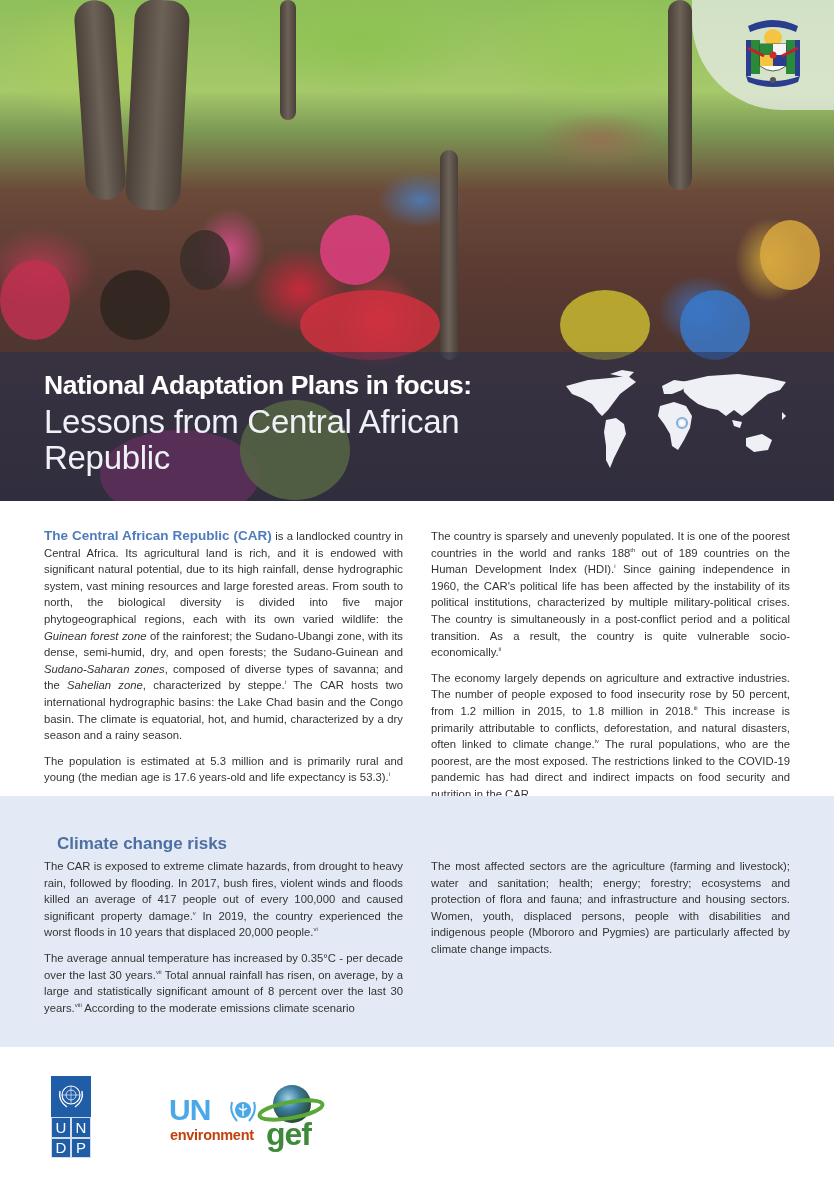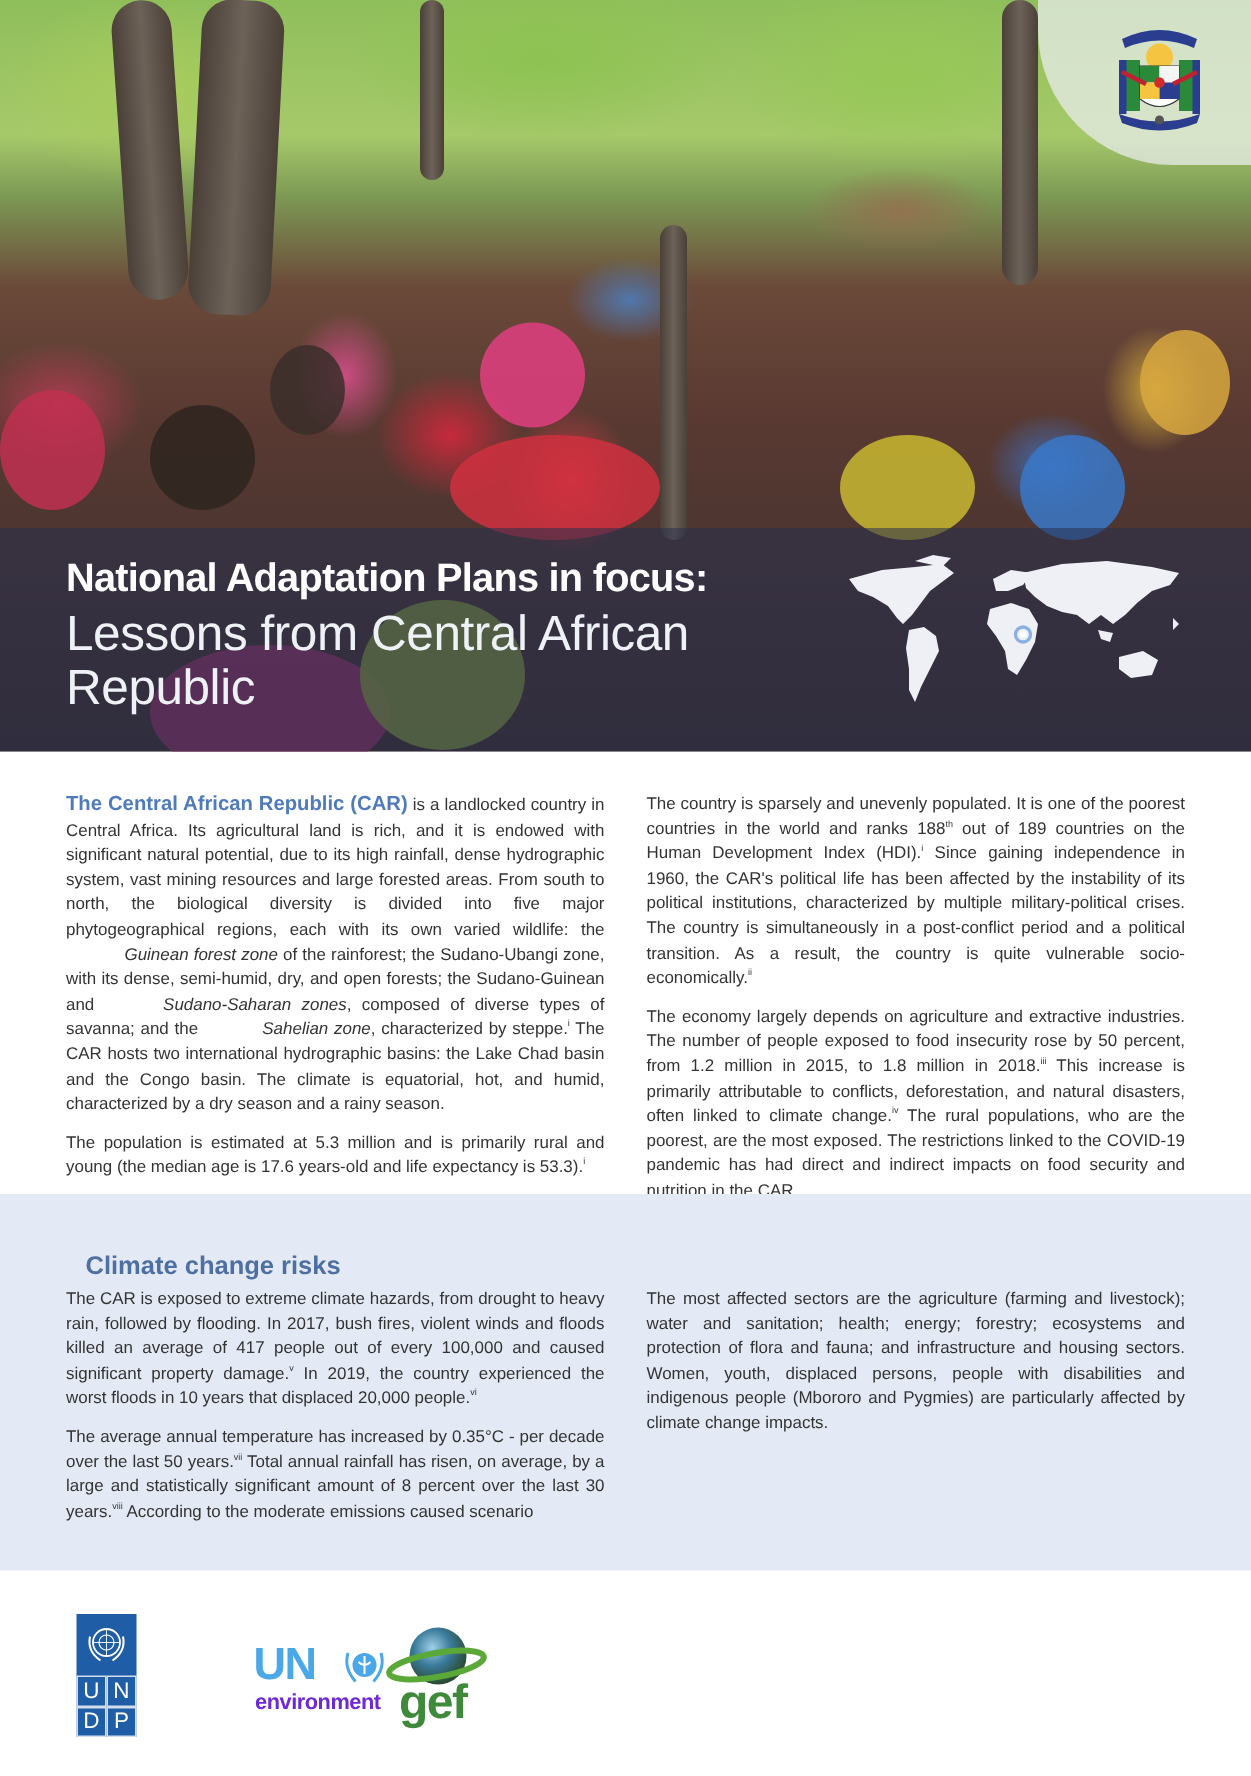"Guinean forest zone" em { margin-left: 39px -> none }
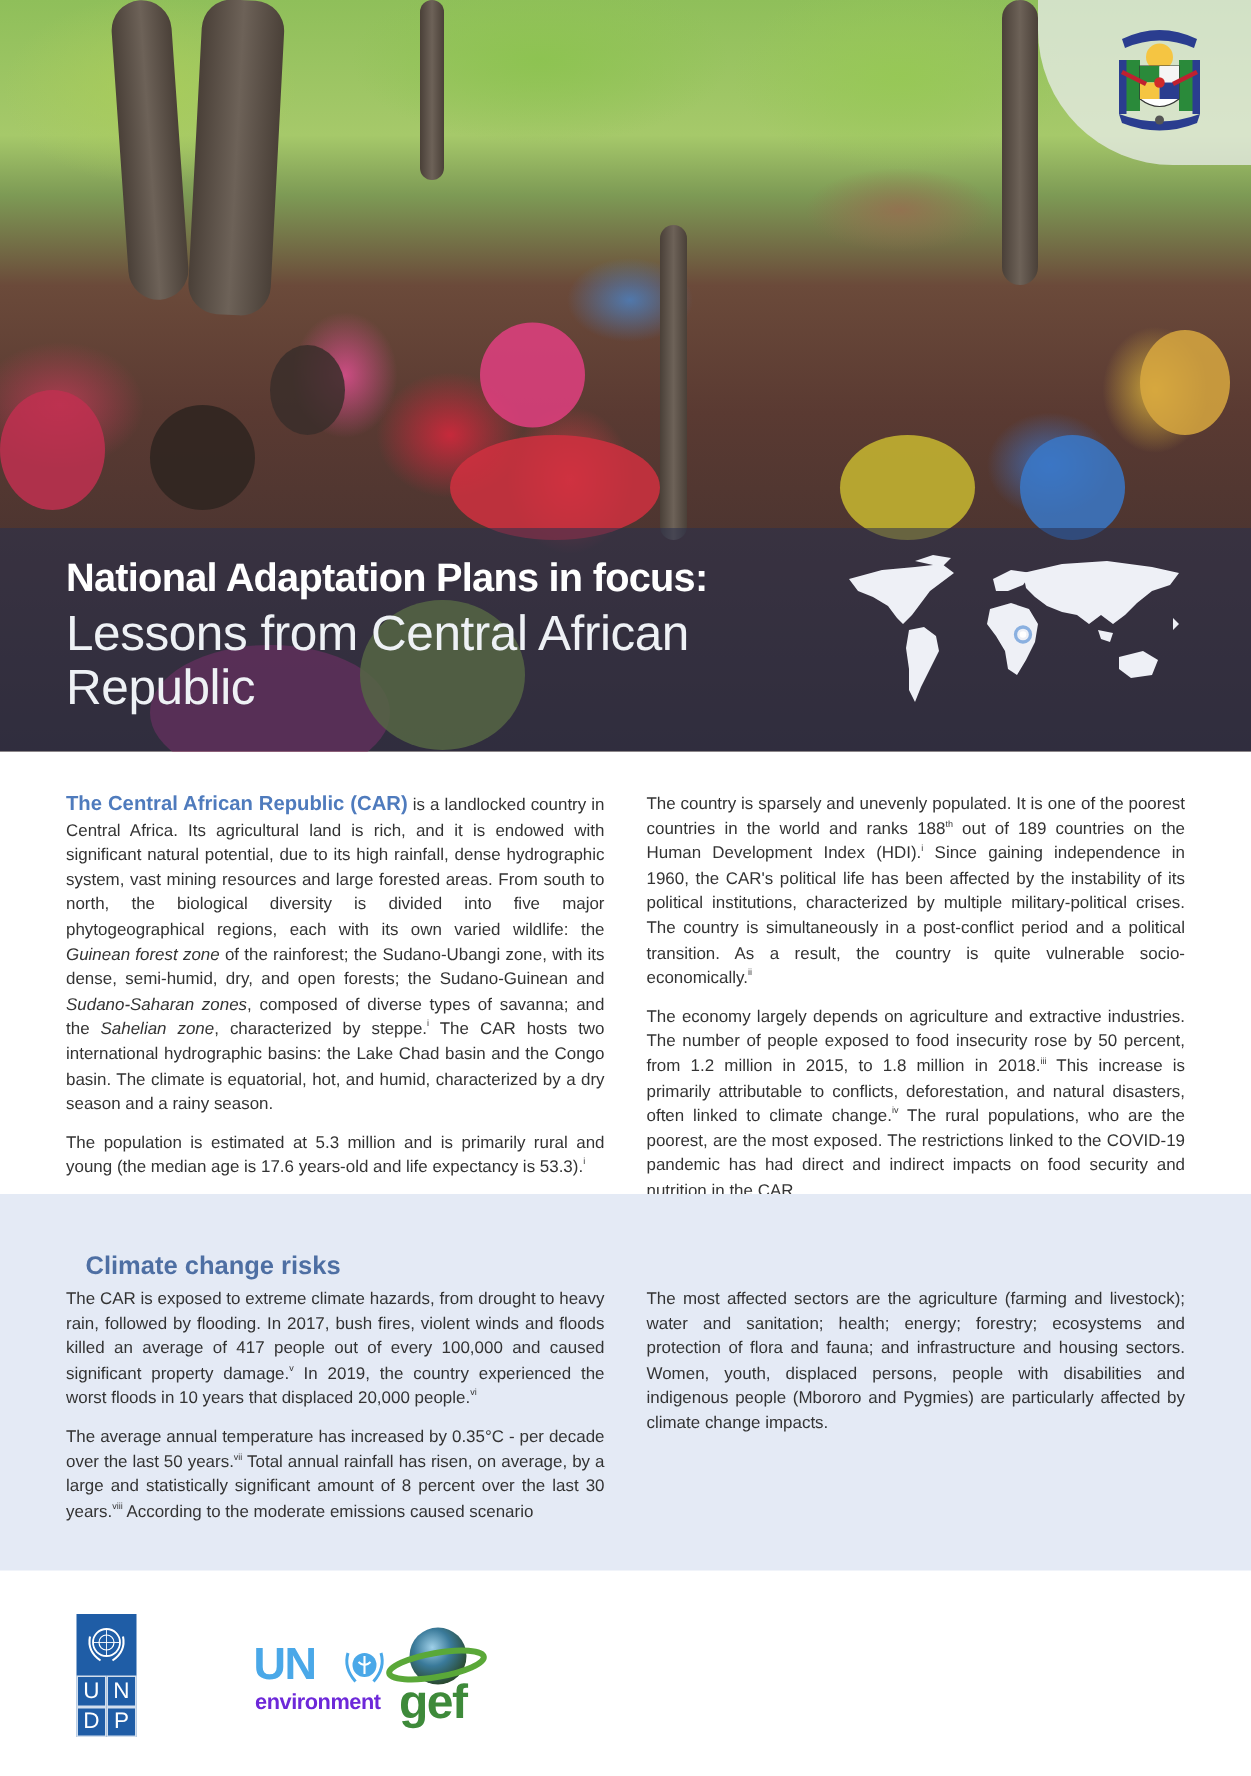"The average annual temperature has" span { text: 50 -> 30 }
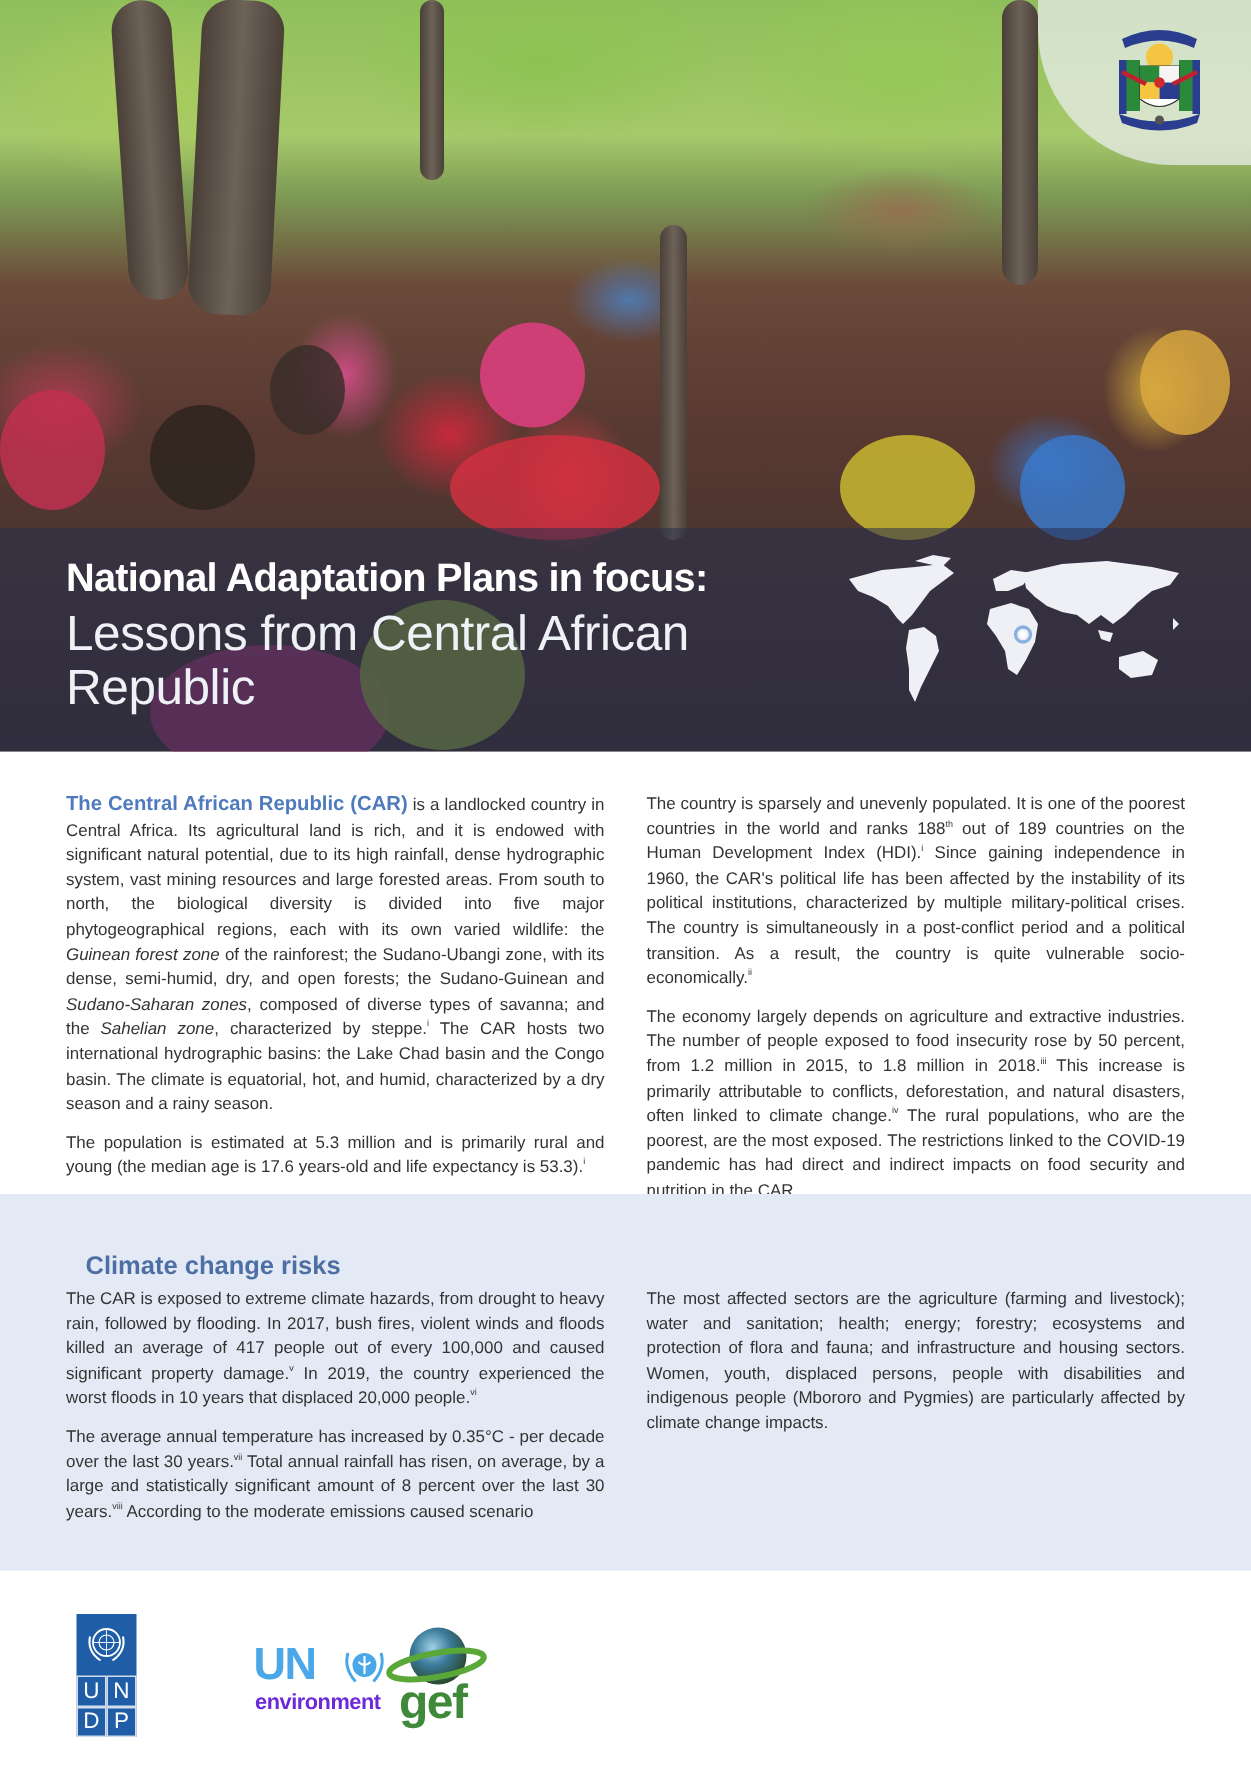"According to the moderate emissions" span { text: caused -> climate }
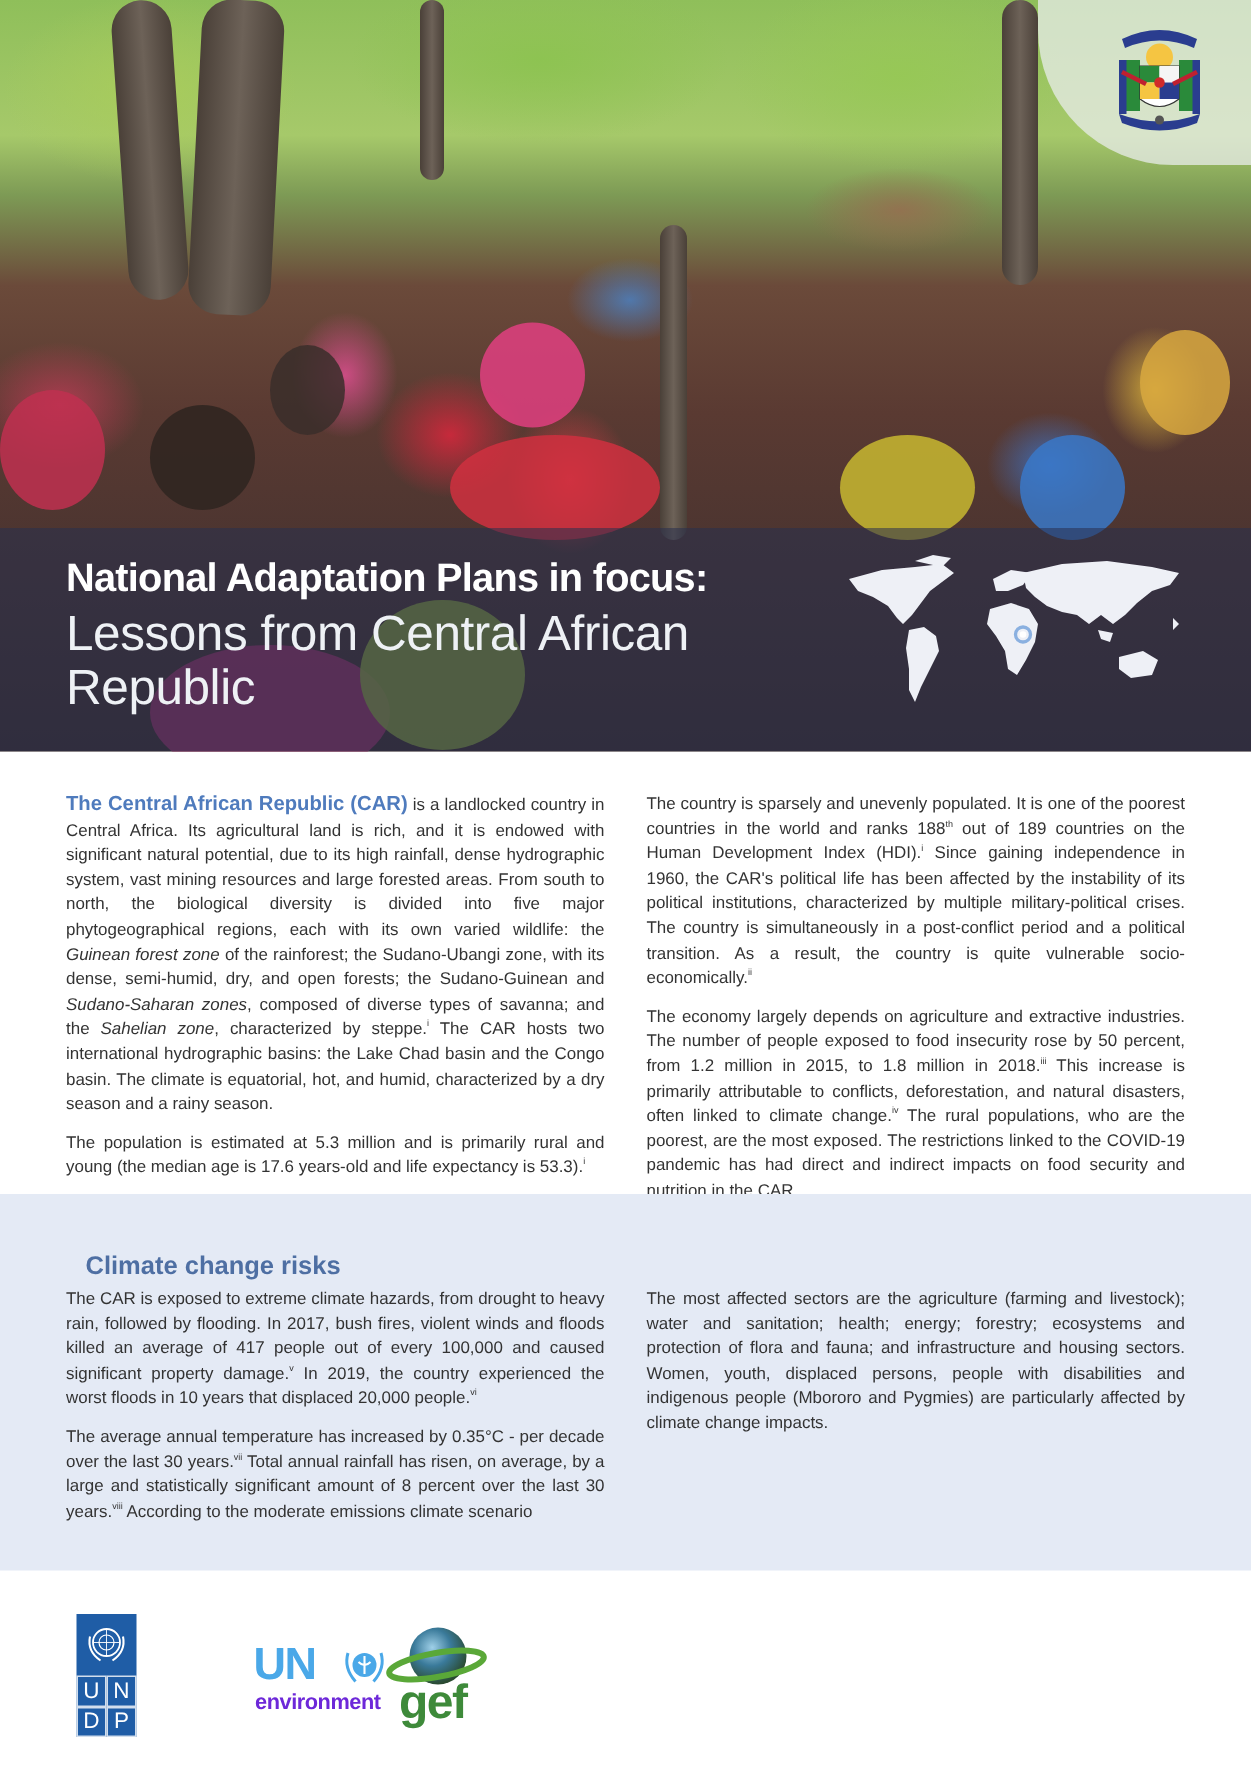"environment" .unep-env { color: #6d28d9 -> #c2410c }
